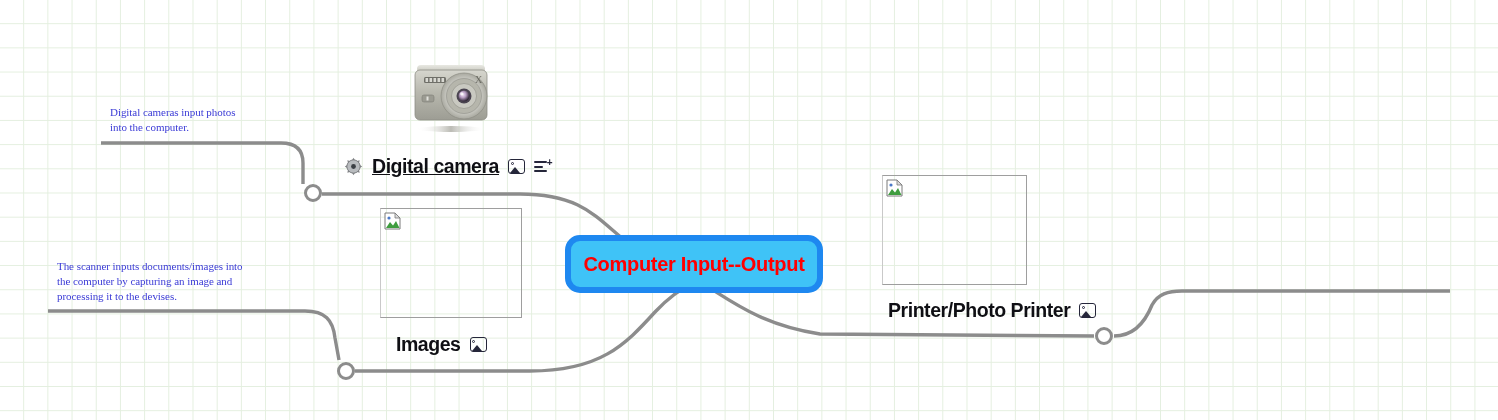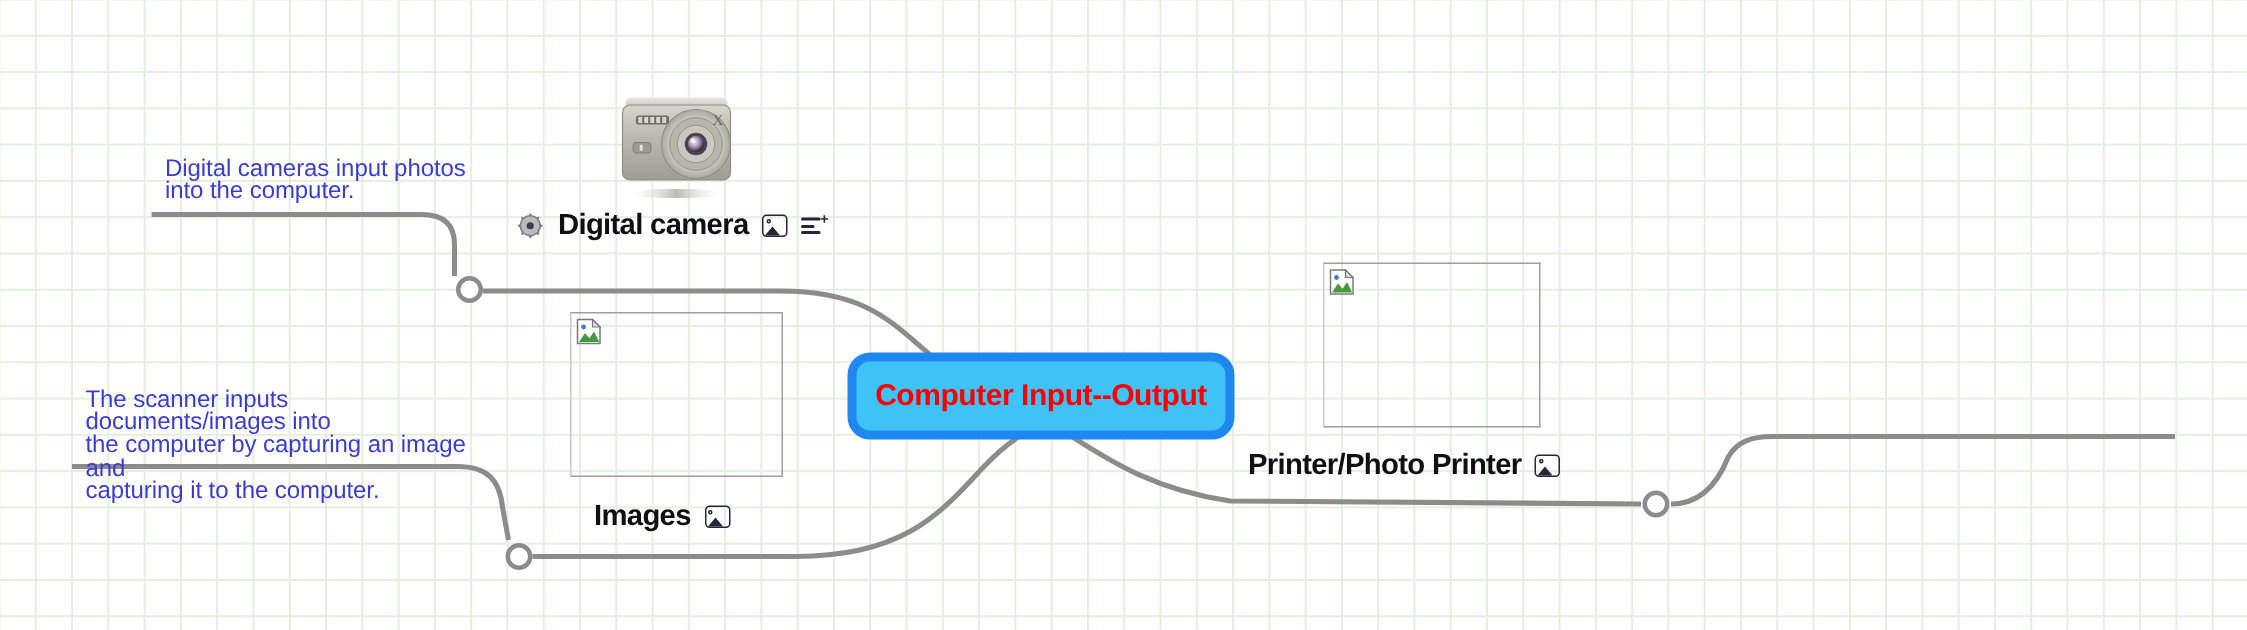"Digital cameras input photos" .ann { font-family: Liberation Sans, sans-serif -> Liberation Serif, serif; font-size: 16px -> 11px }
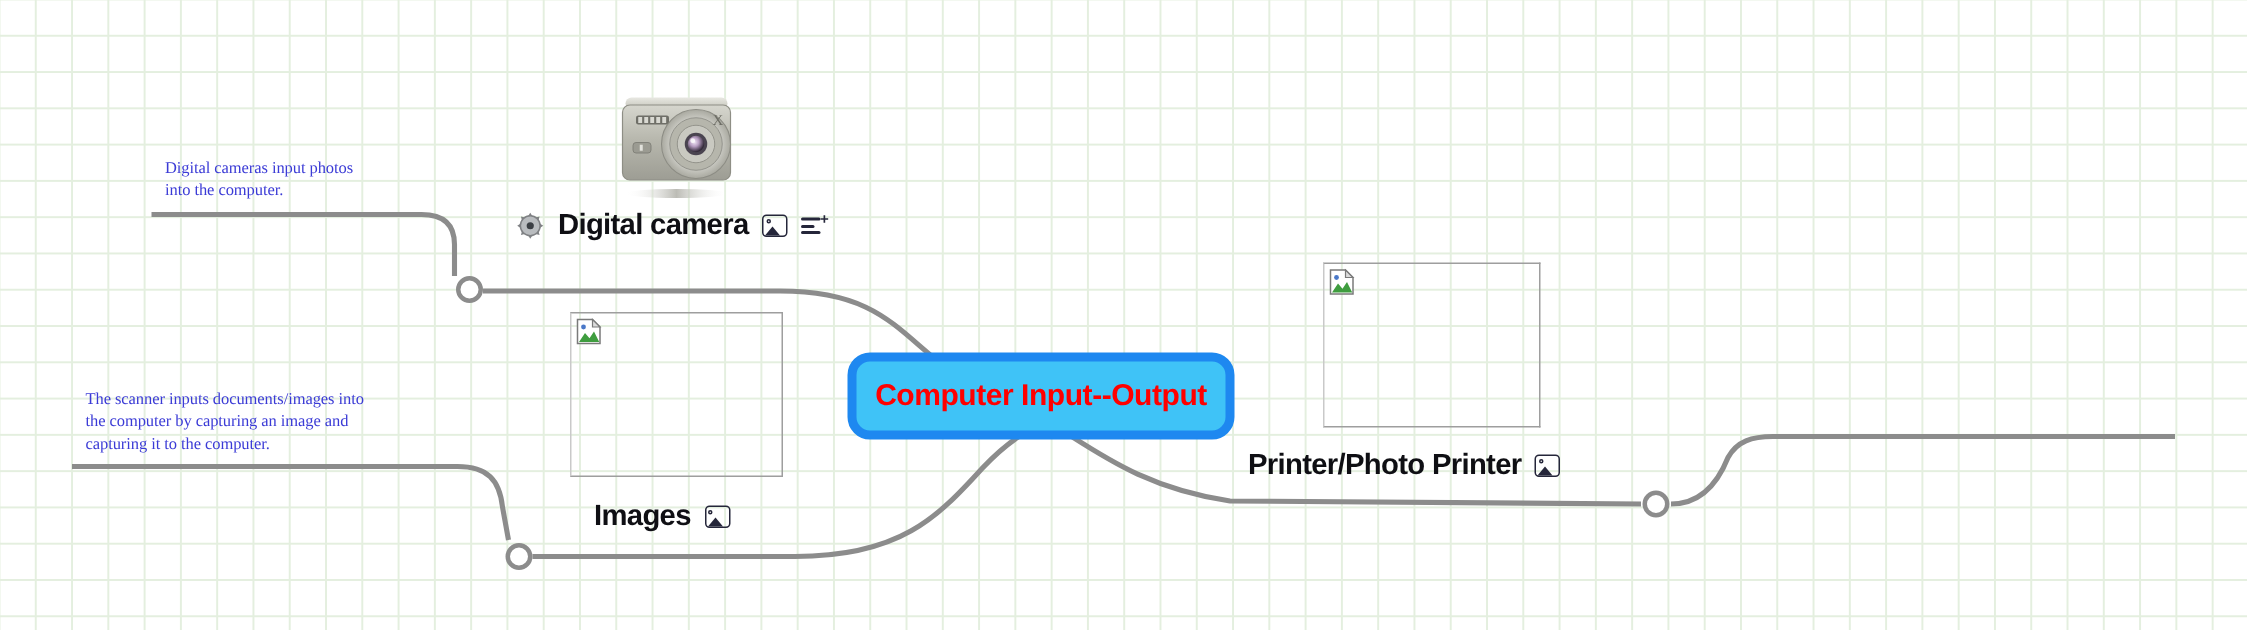"Digital camera" div.devlabel { text-decoration: none -> underline; top: 139px -> 155px }
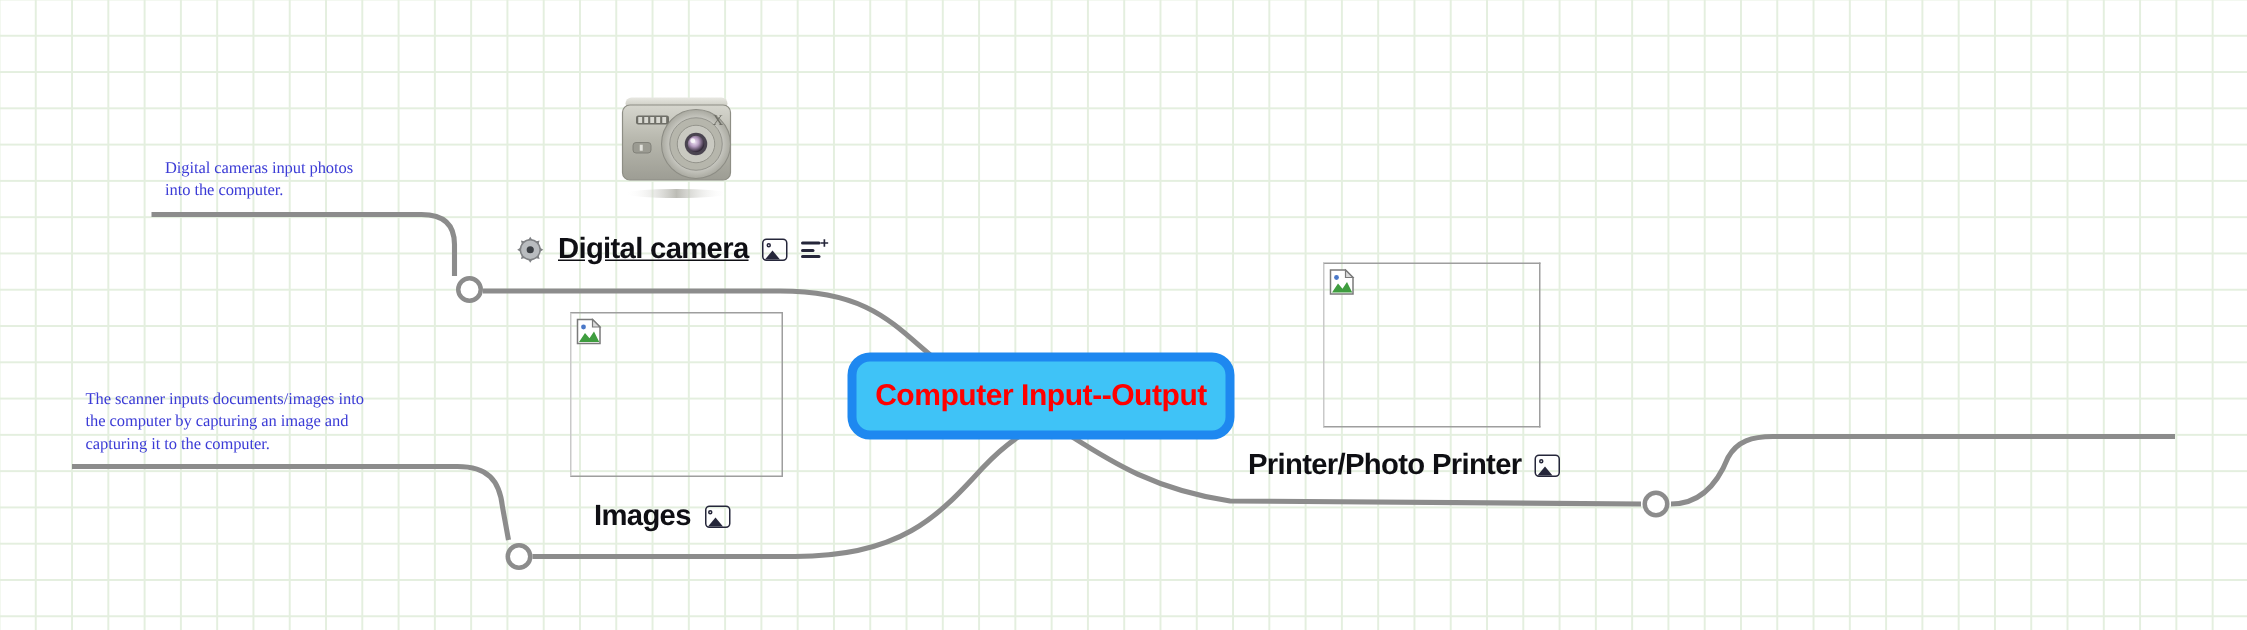"The scanner inputs documents/images into" div.ann { text: capturing it to the computer -> processing it to the devises }
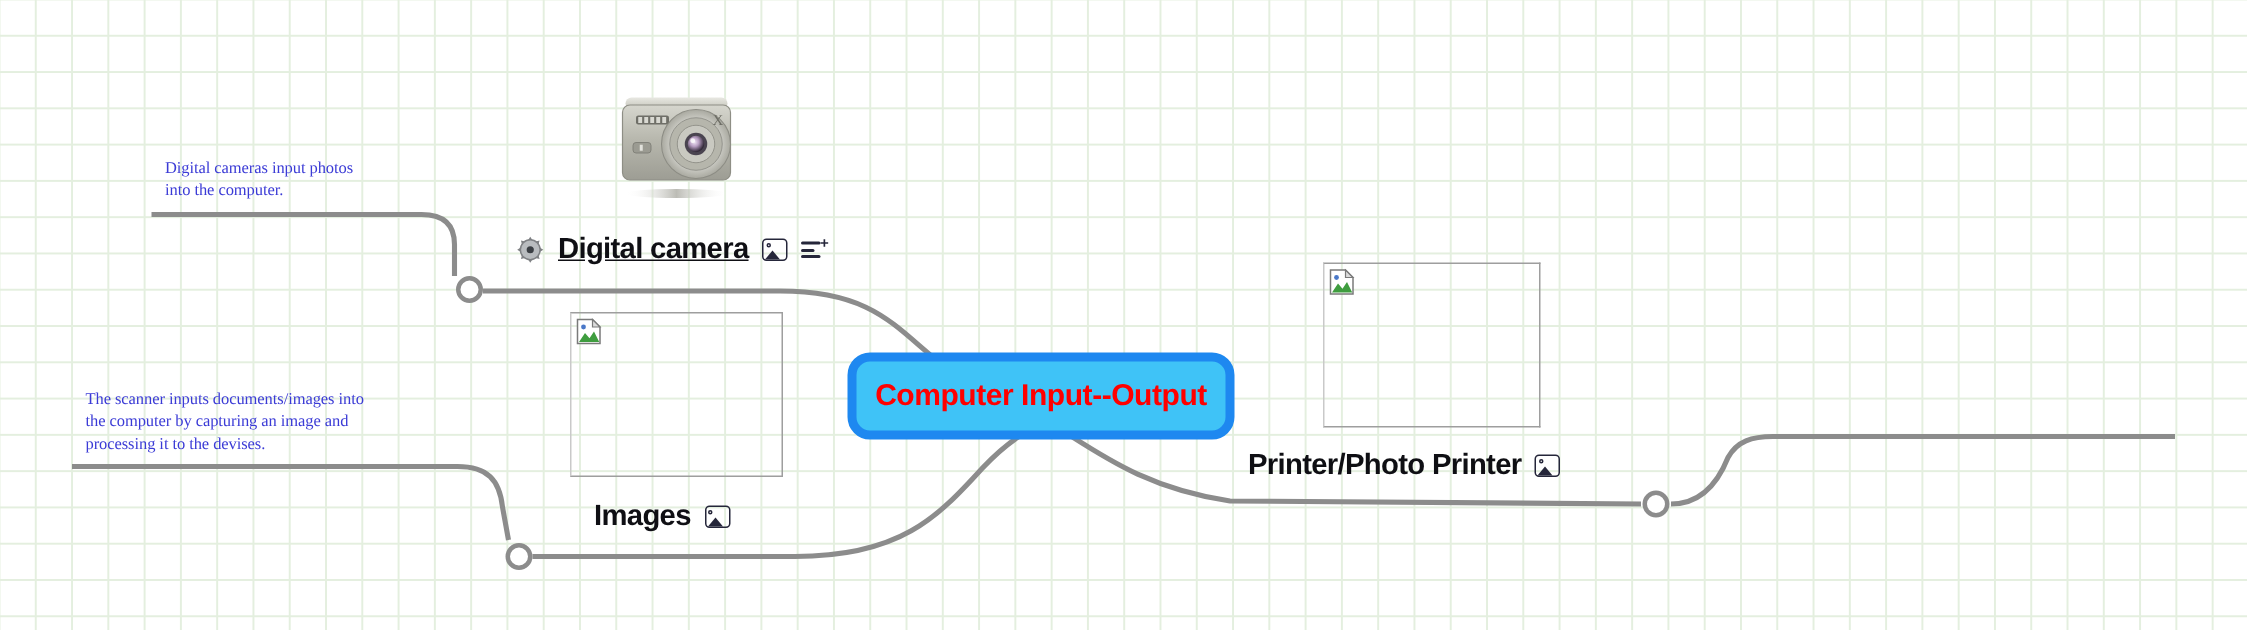"Printer/Photo Printer" div.devlabel { left: 832px -> 888px }
